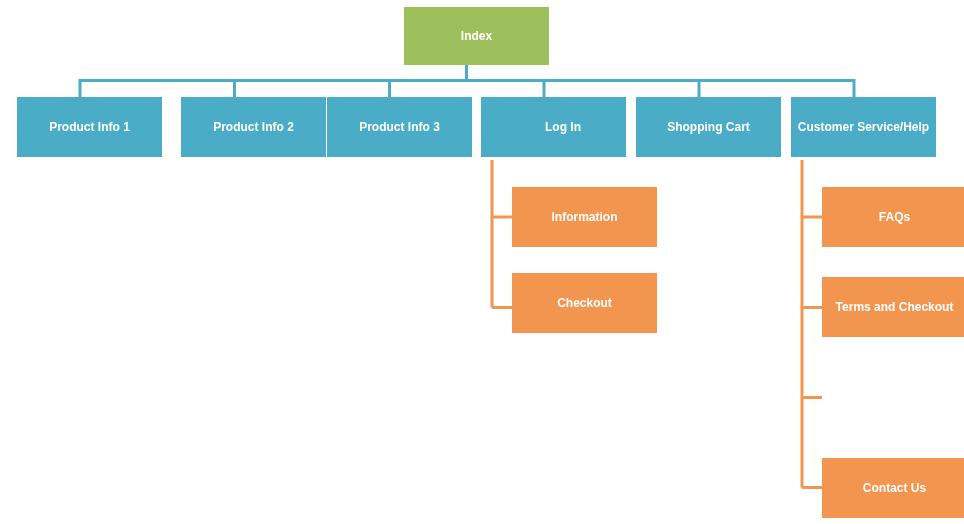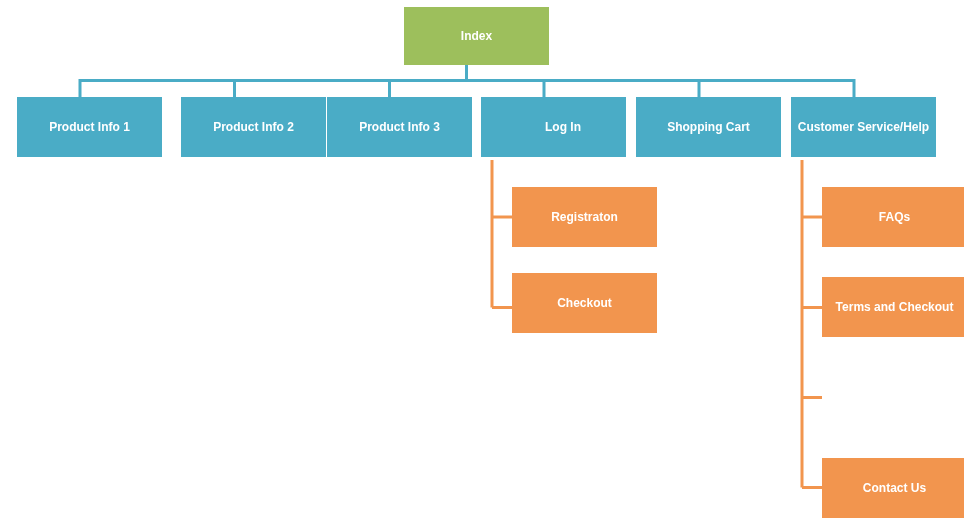"Registraton" span { text: Registraton -> Information }
